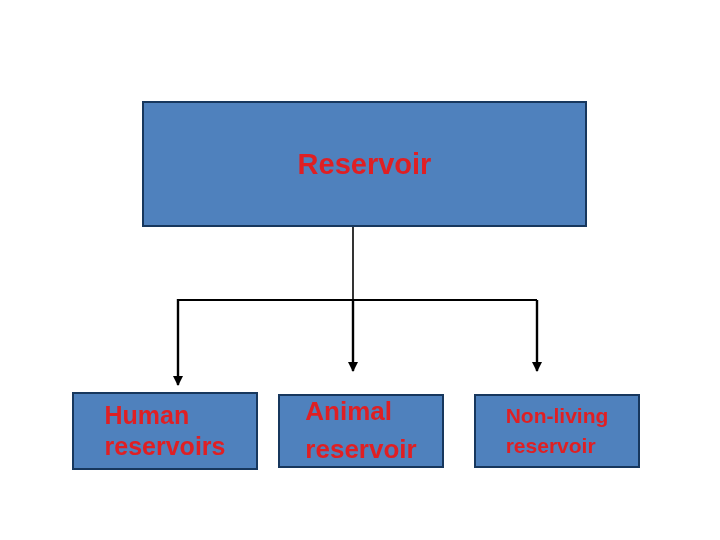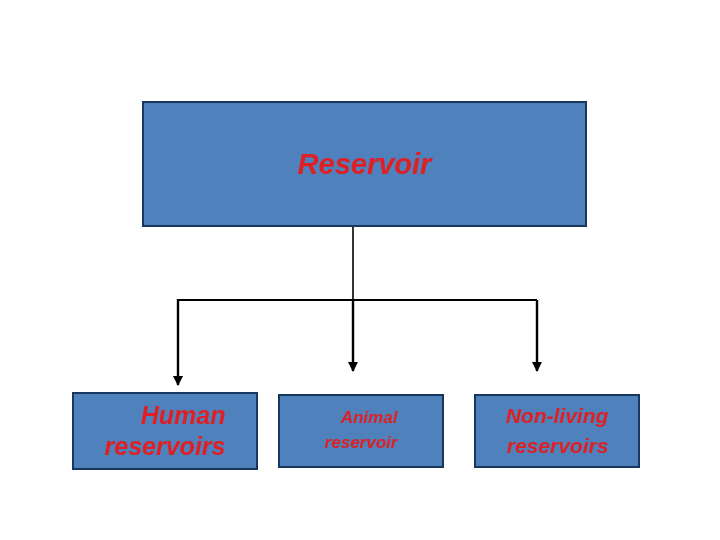"Reservoir" .node { font-style: italic -> none; text-align: right -> left }
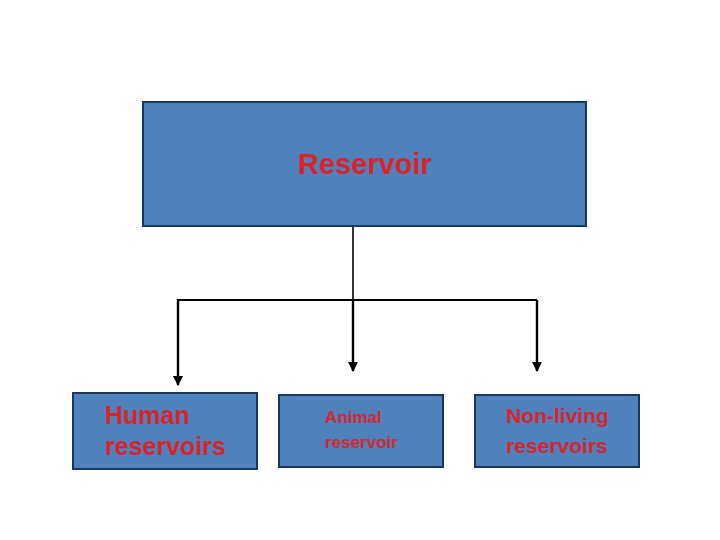"Animal" .node-child-1 .label { font-size: 17px -> 26px }
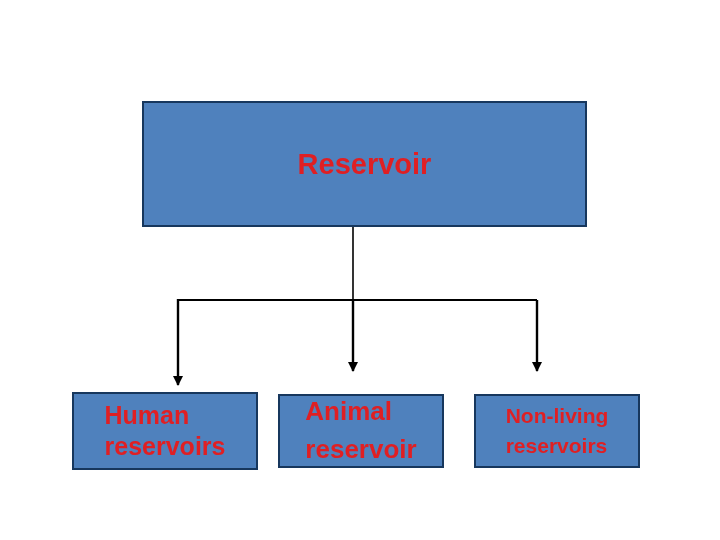"Non-living" span.label { text: reservoirs -> reservoir }
